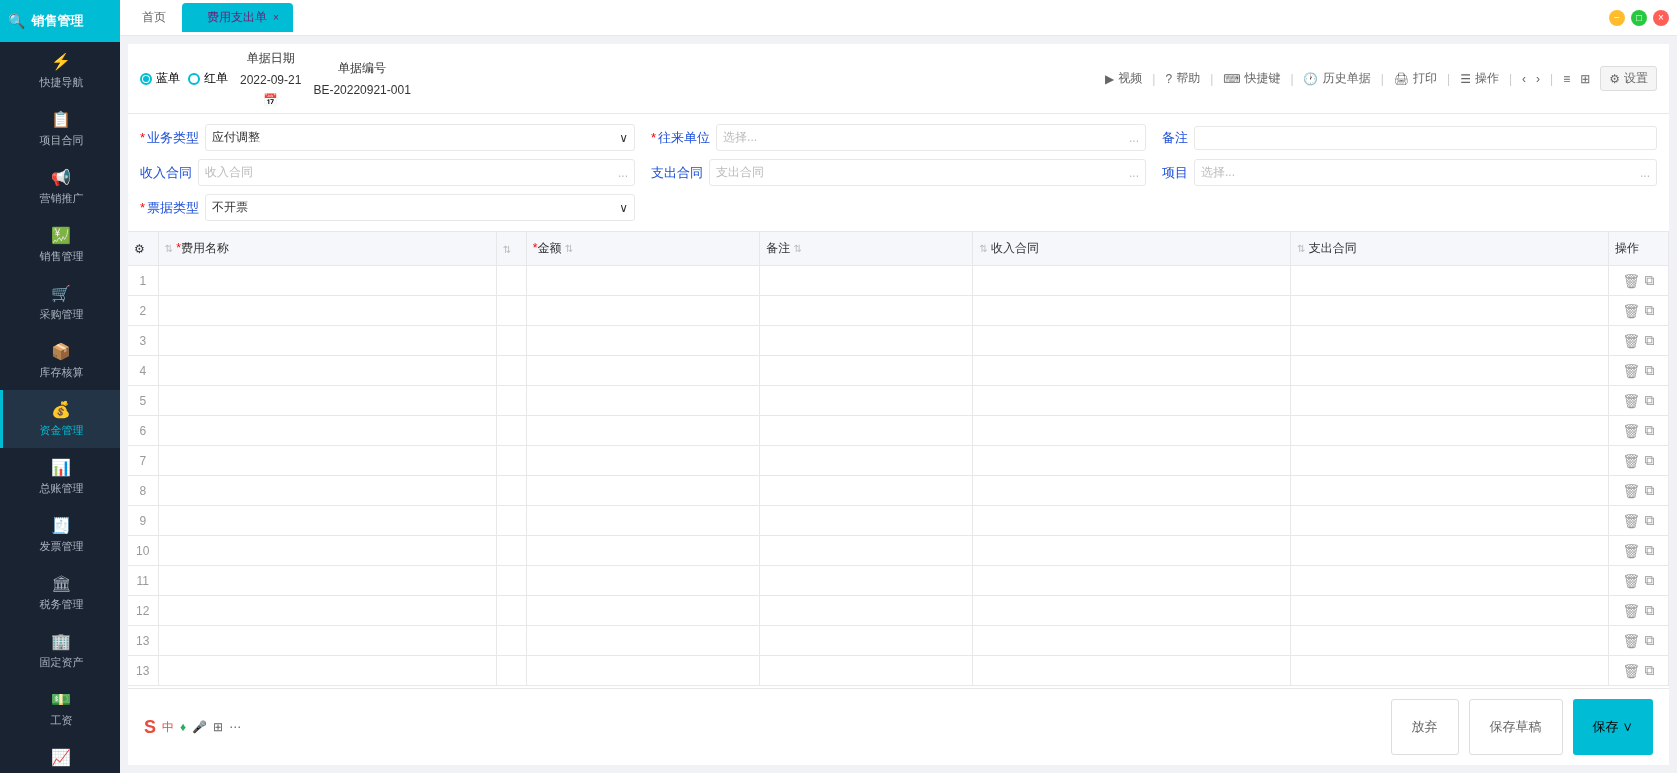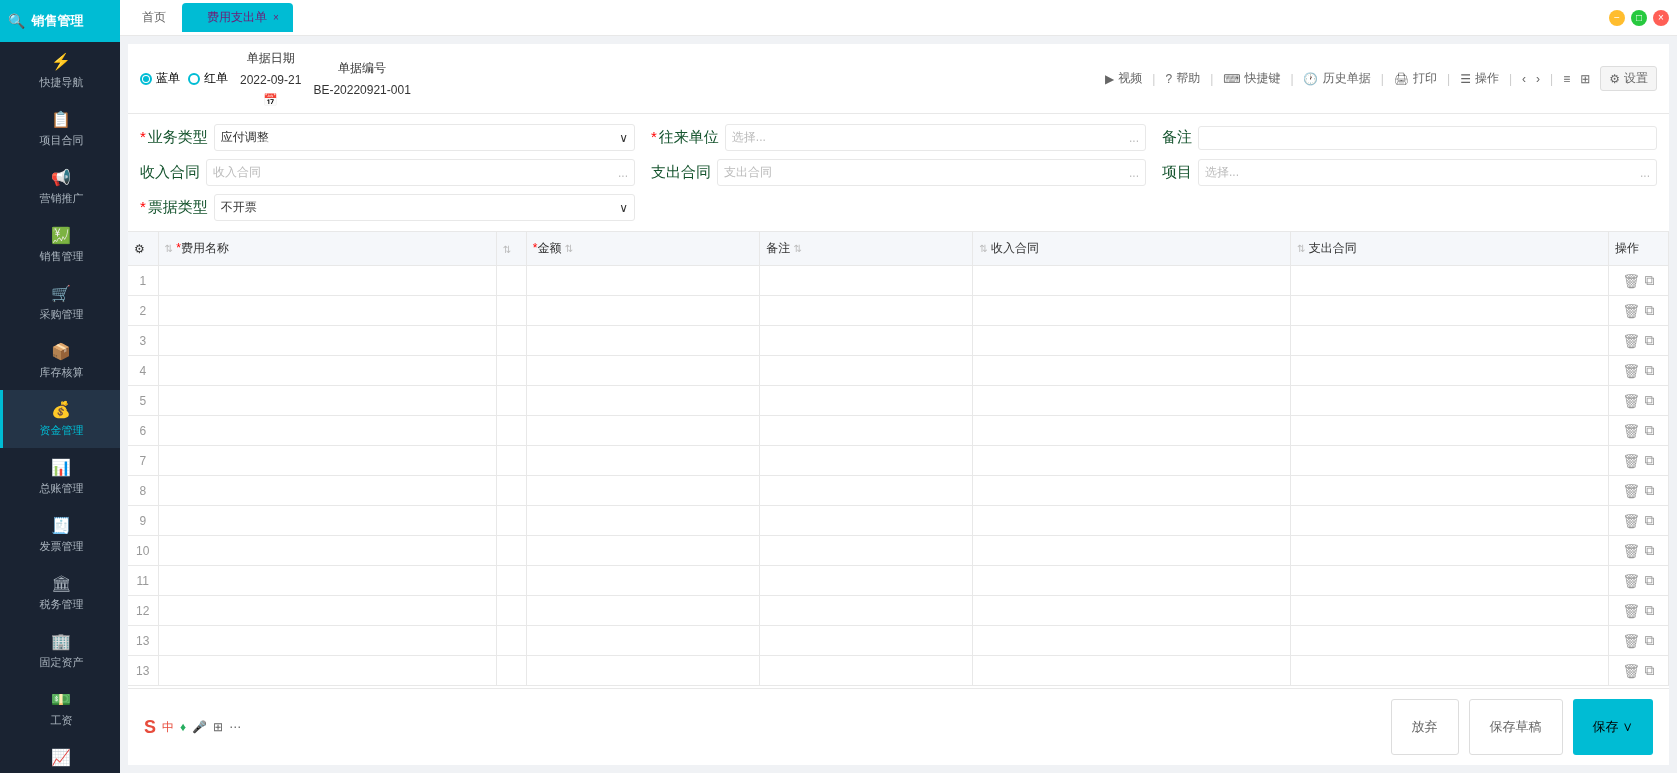"业务类型" .form-label { color: #14532d -> #1d4ed8; font-size: 15px -> 13px }
